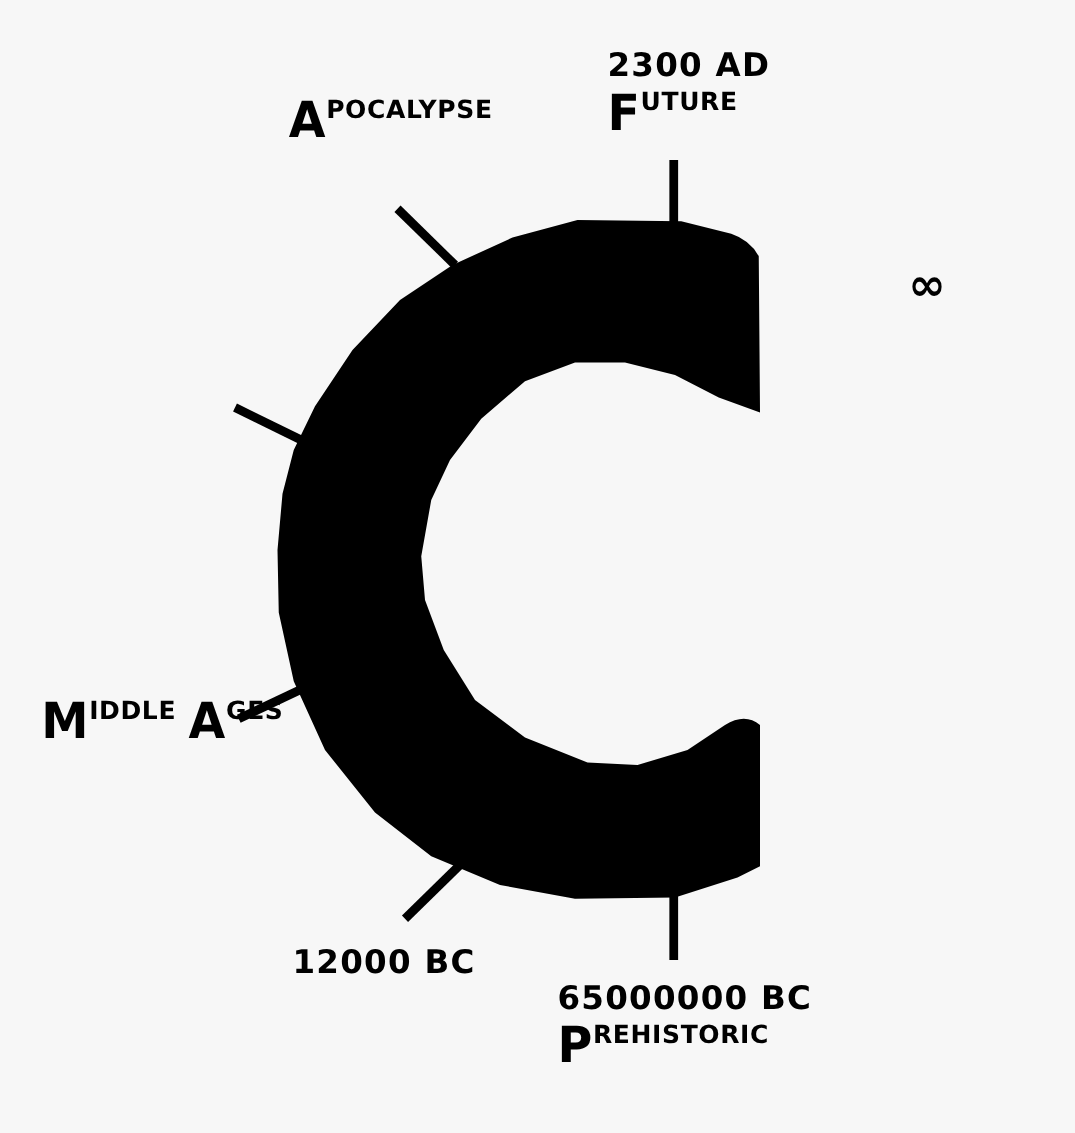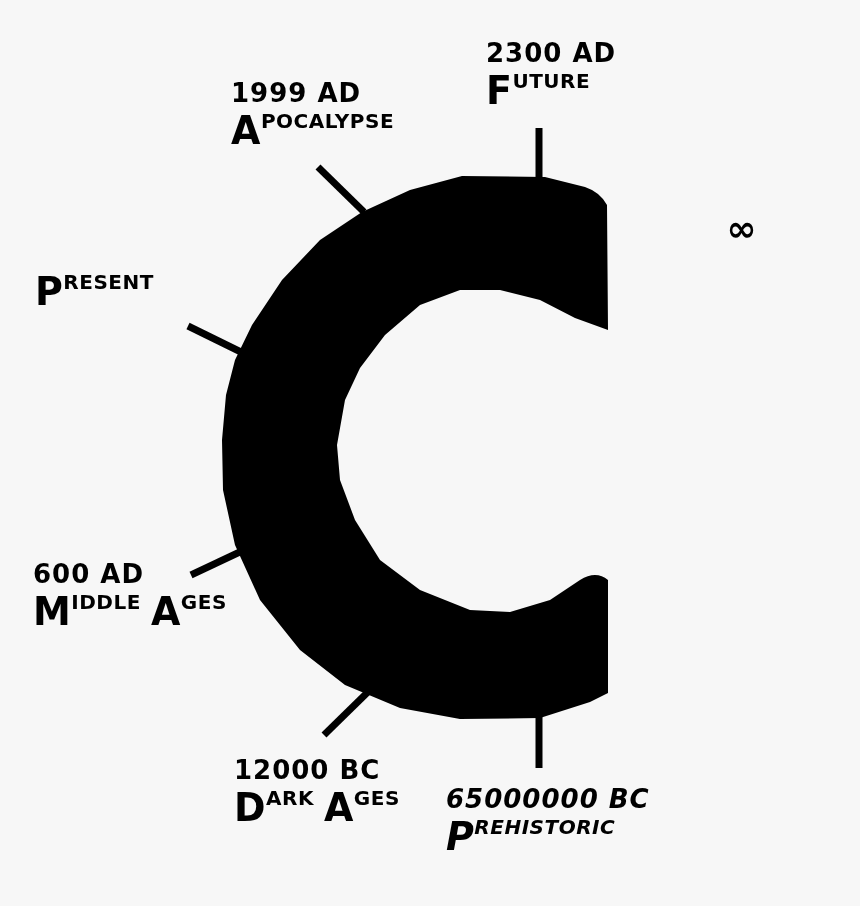"1999 AD" span.year { html: <span>1999 AD</span> -> none }
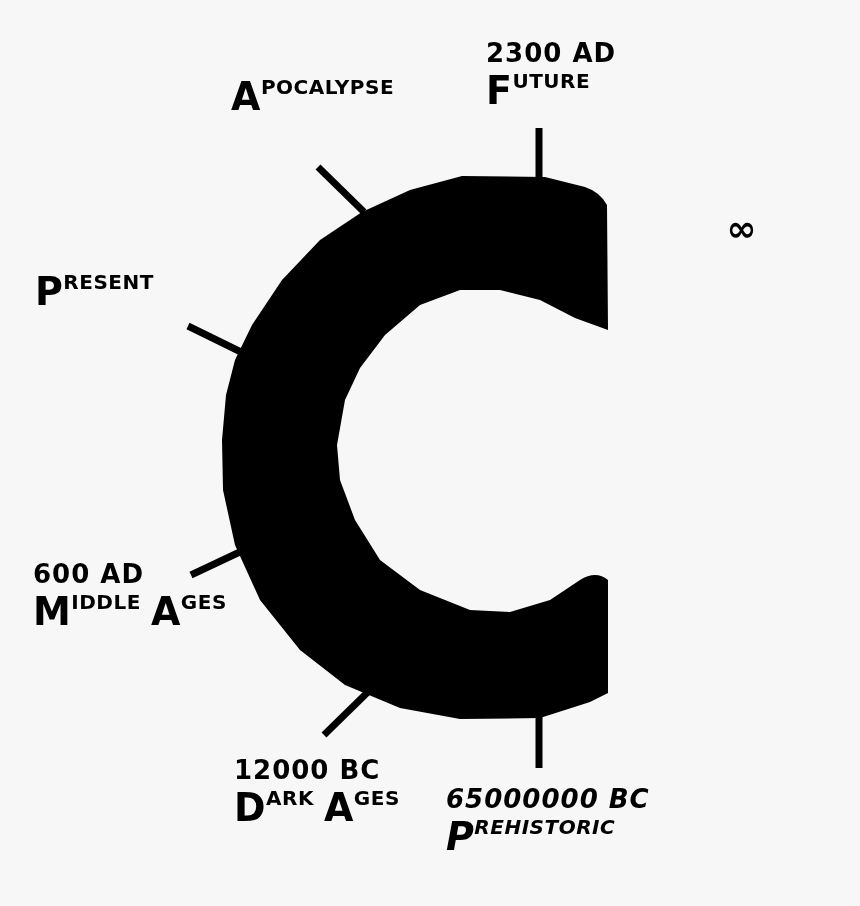"PRESENT" span.era { html: <span> <span><span>P</span><span>resent</span></span> </span> -> none }
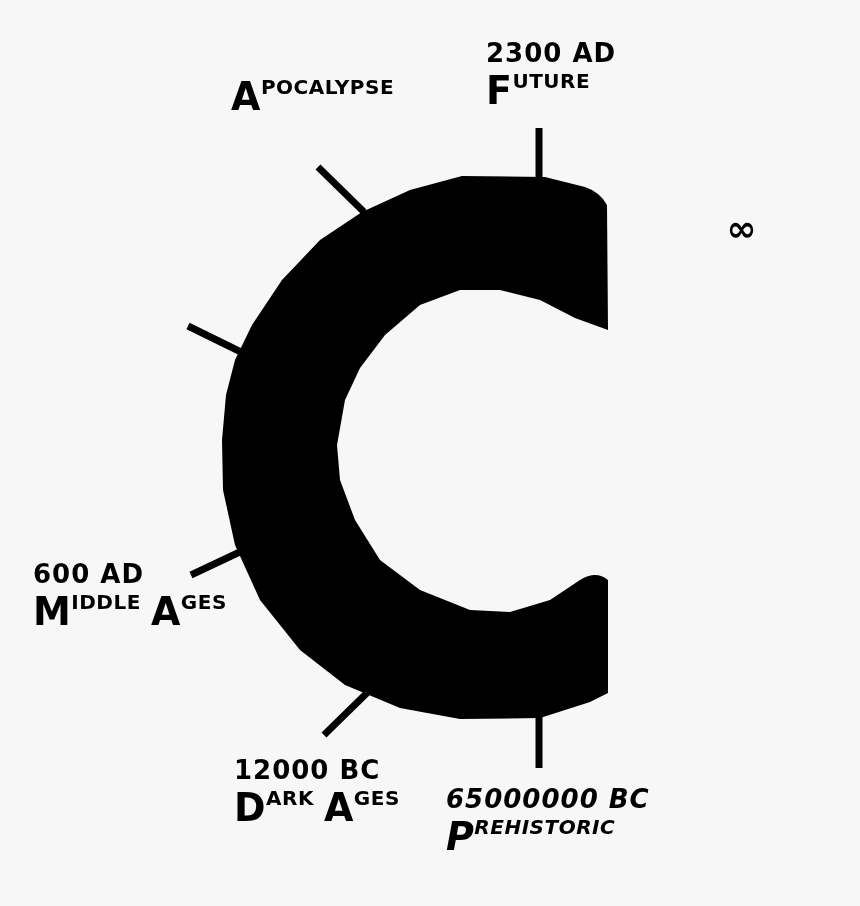"600 AD" span.year { html: <span>600 AD</span> -> none }
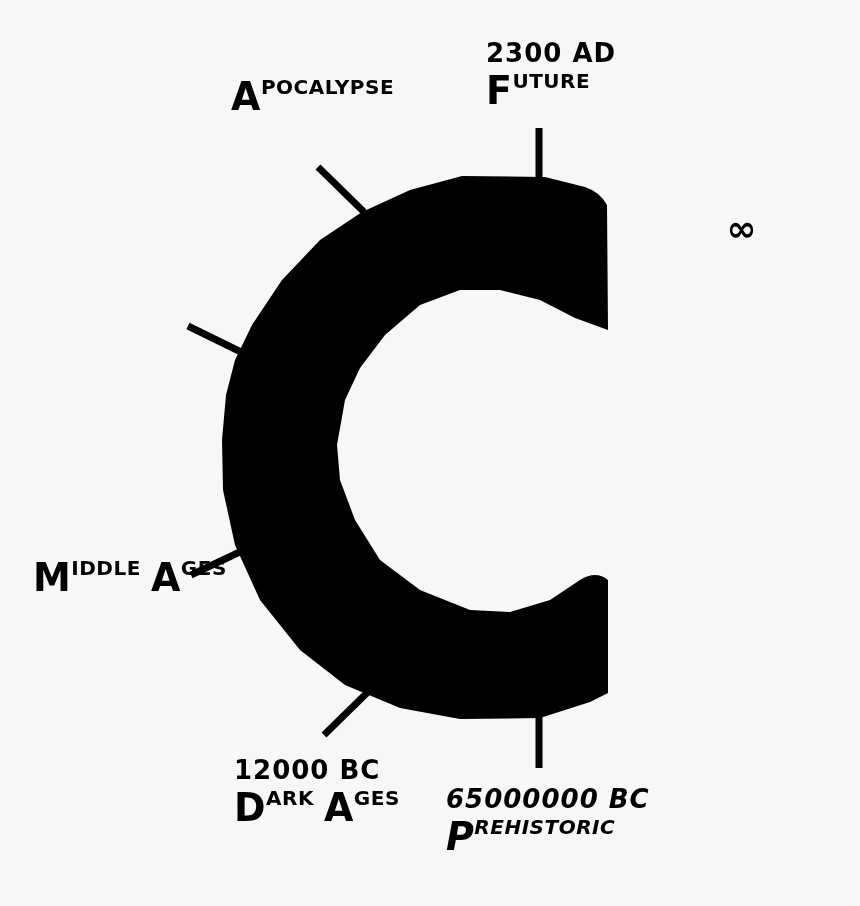"DARK AGES" span.era { html: <span> <span><span>D</span><span>ark</span></span><span><span>A</span><span>ges</span></span> </span> -> none }
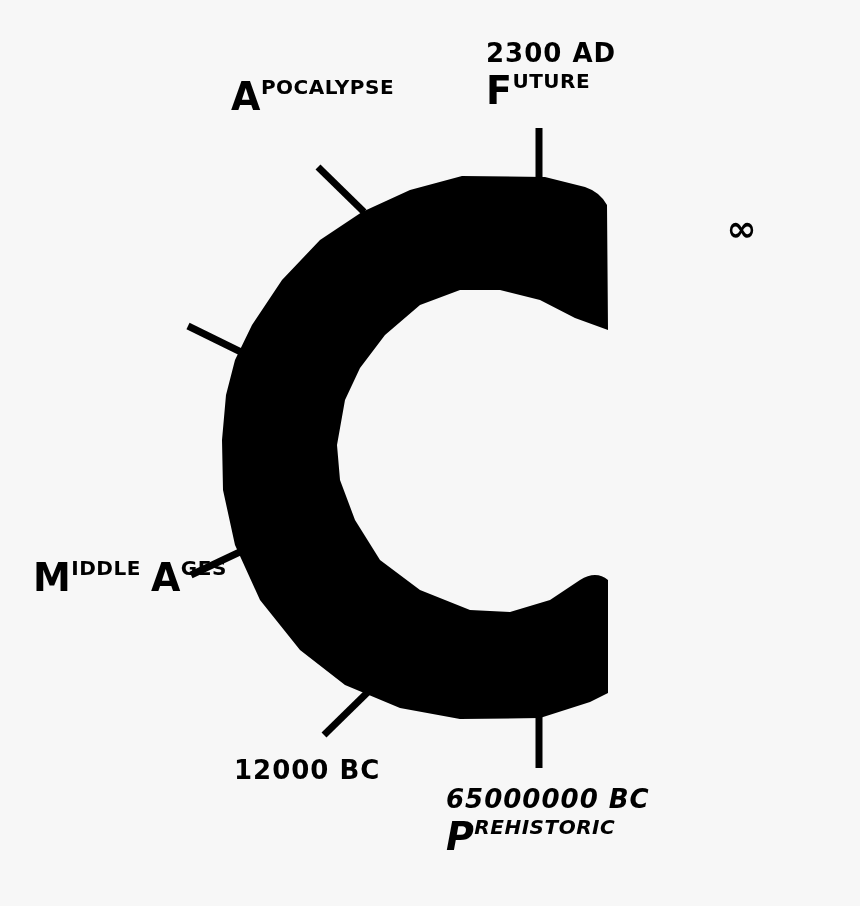"65000000 BC" div.label { font-style: italic -> none }
